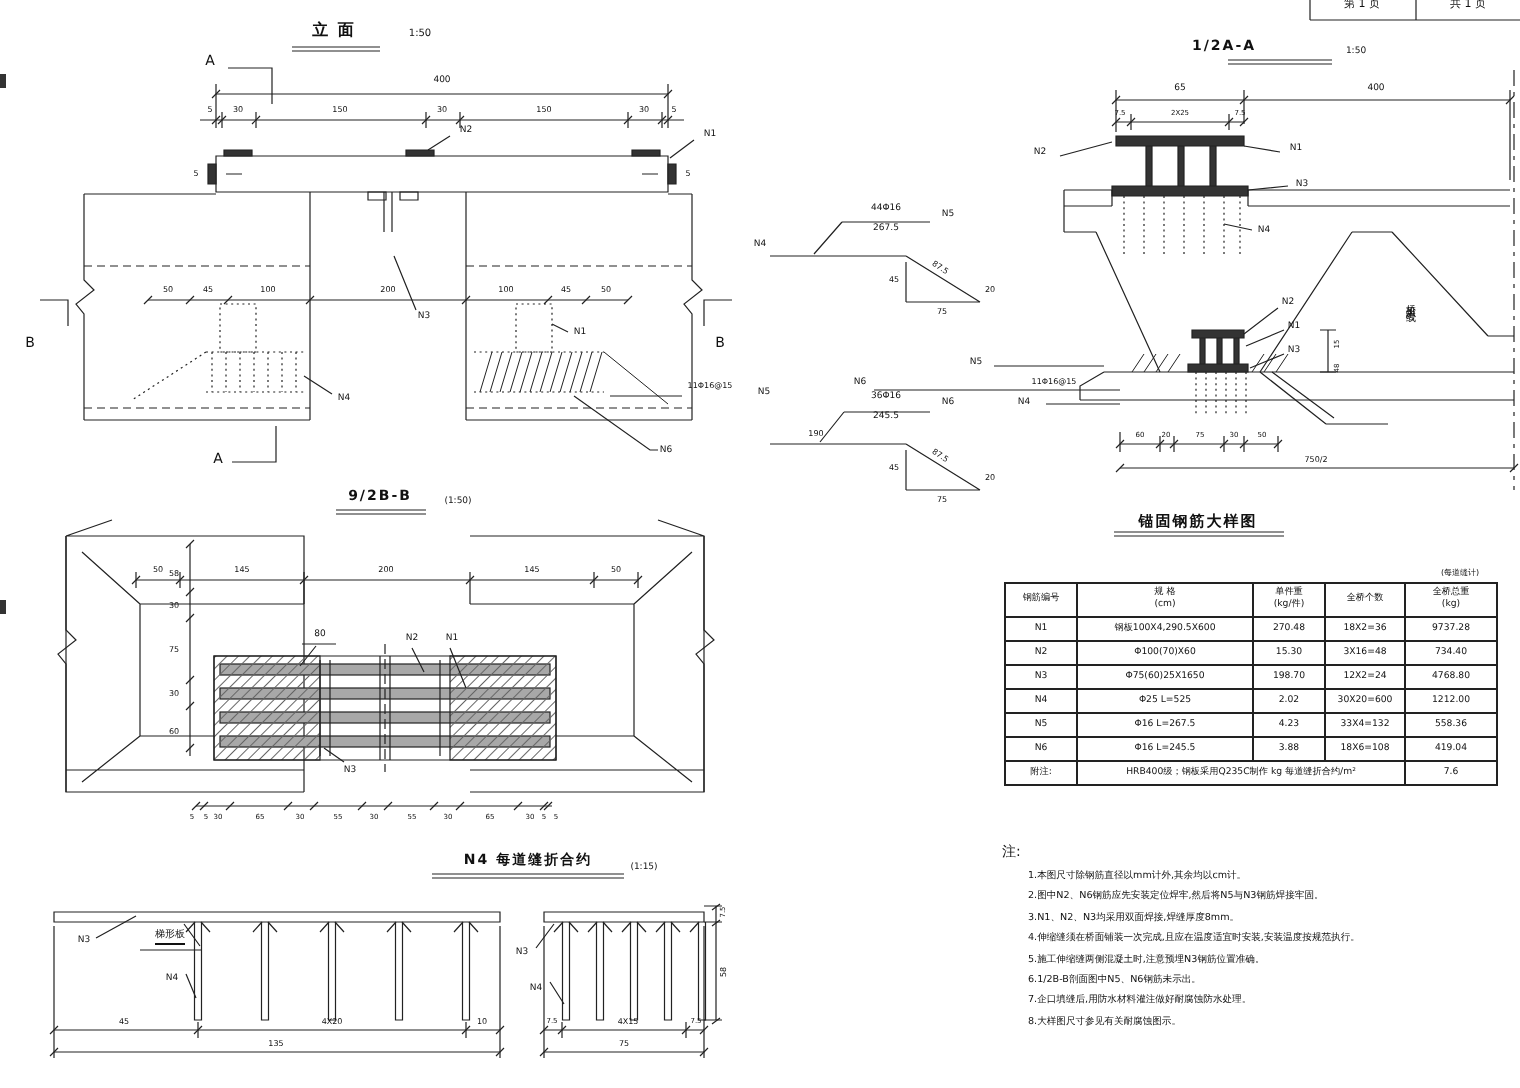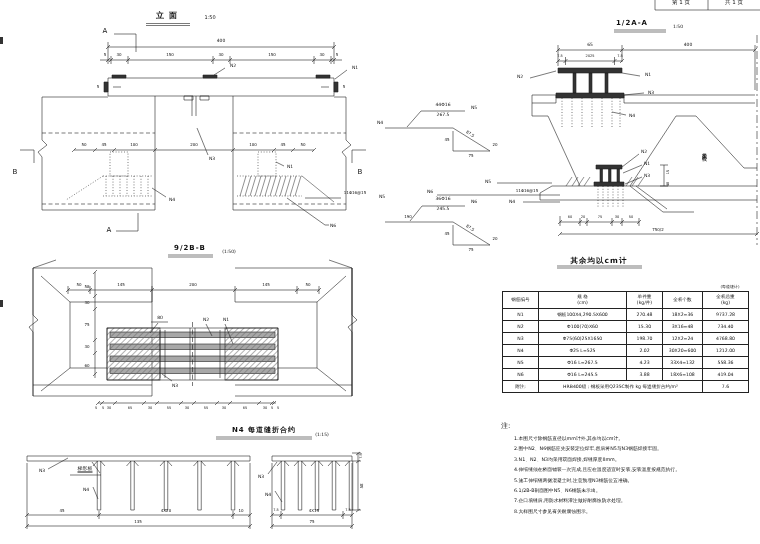"1/2A-A" span.vtitle { left: 632px -> 612px }
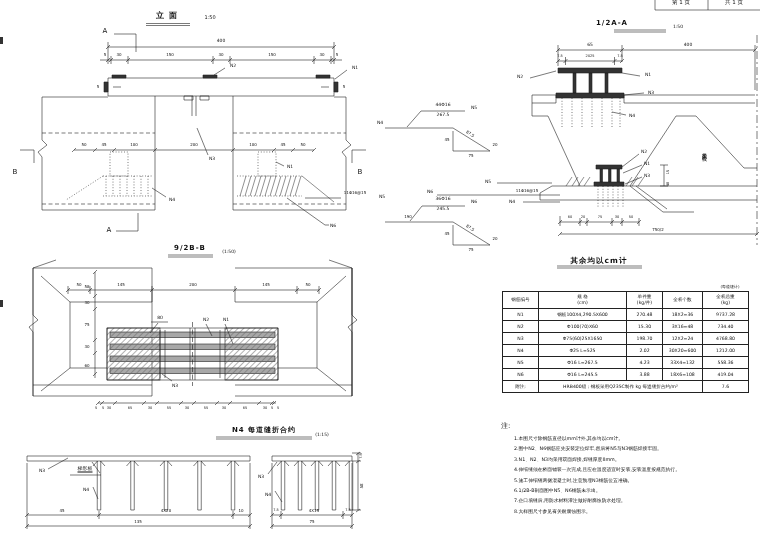"其余均以cm计" span.vtitle { text: 其余均以cm计 -> 锚固钢筋大样图 }
